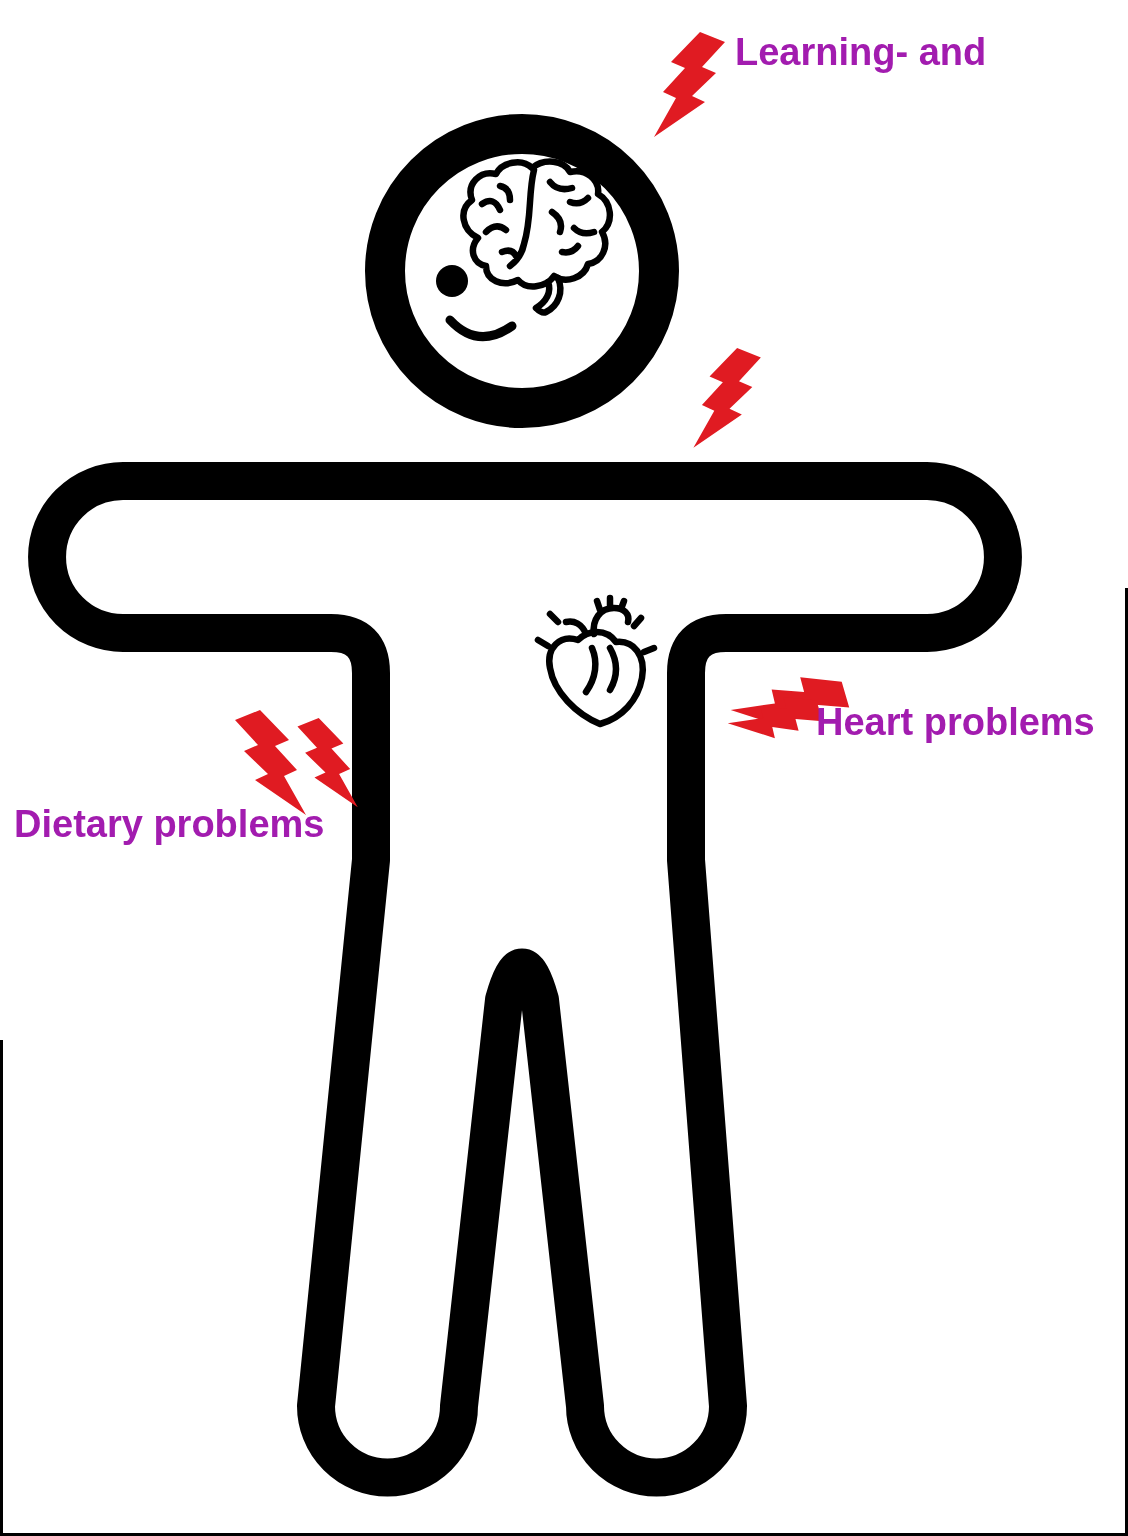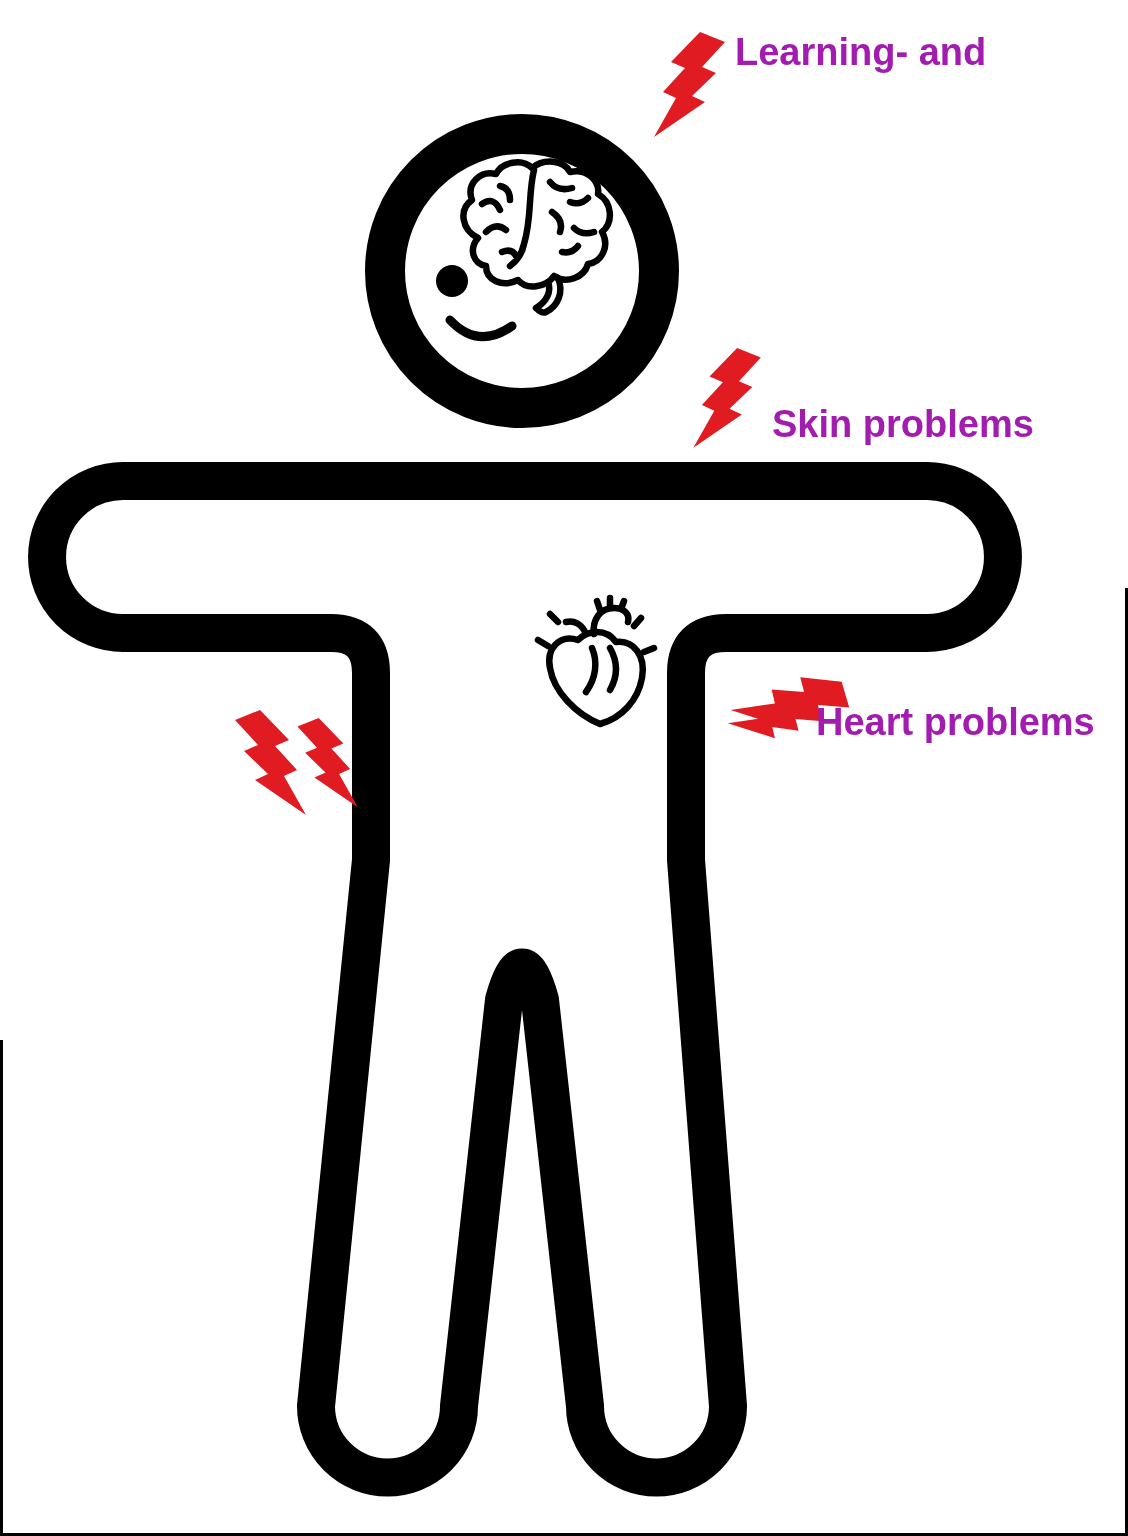"Skin problems" div.label { html: <div>Skin problems</div> -> none }
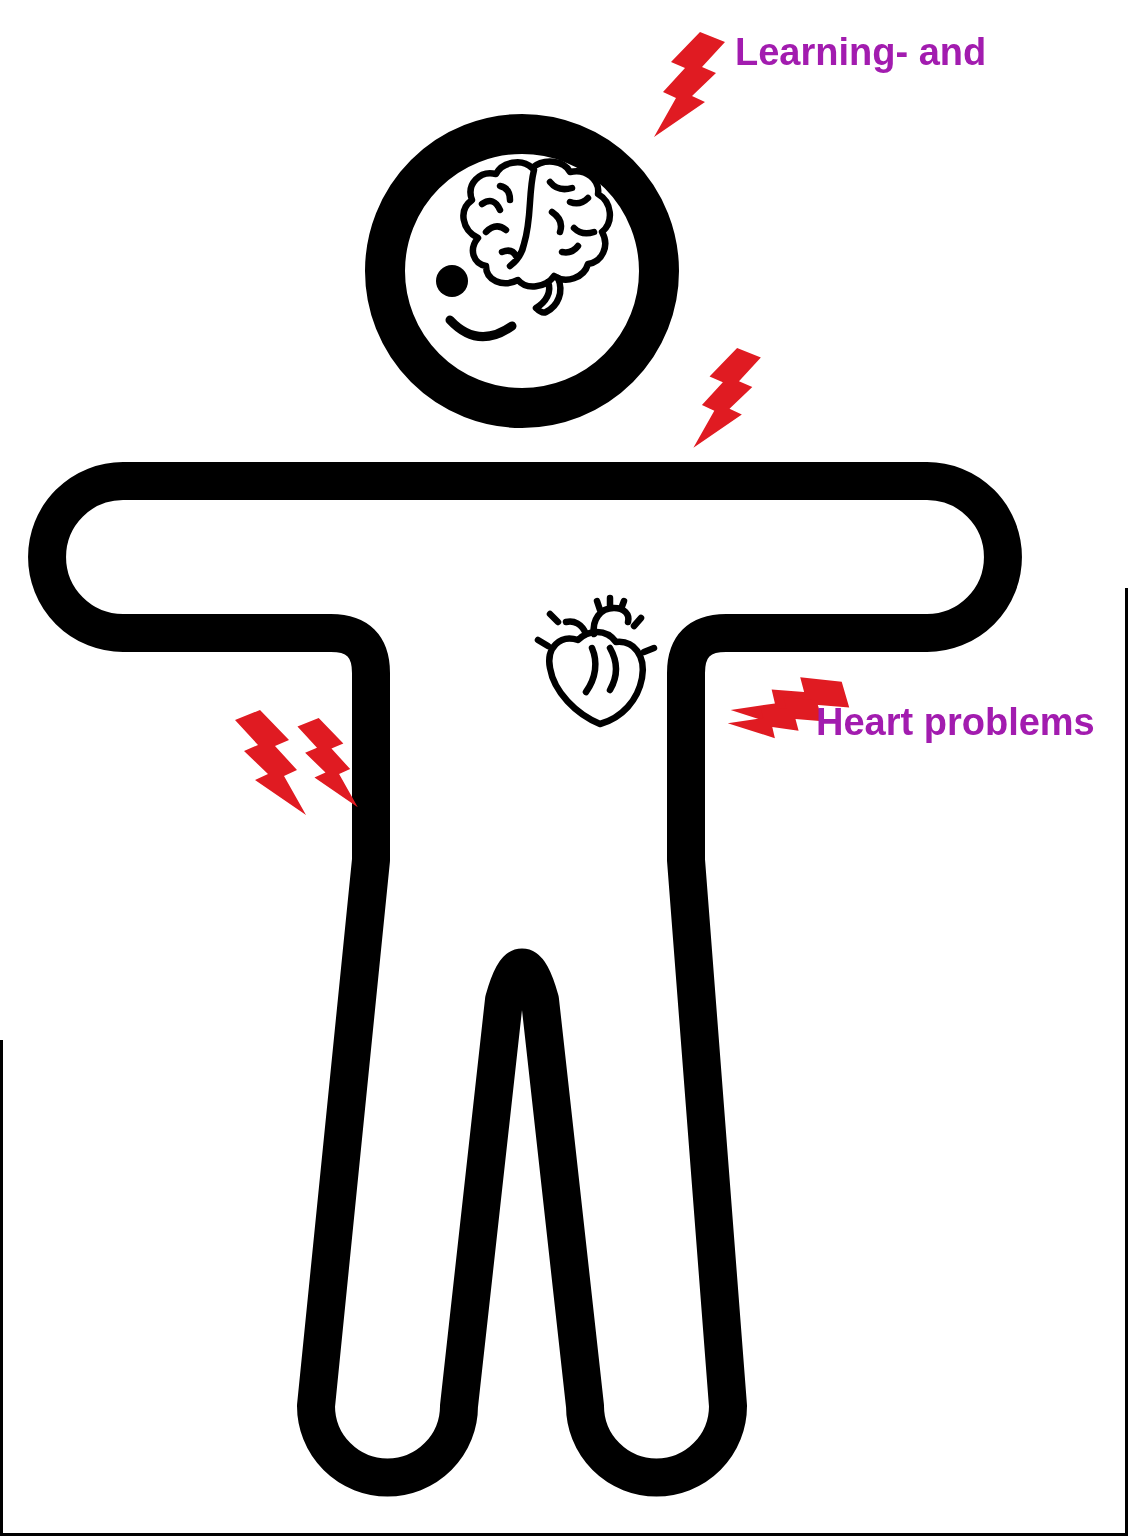"Dietary problems" div.label { html: none -> <div>Dietary problems</div> }
